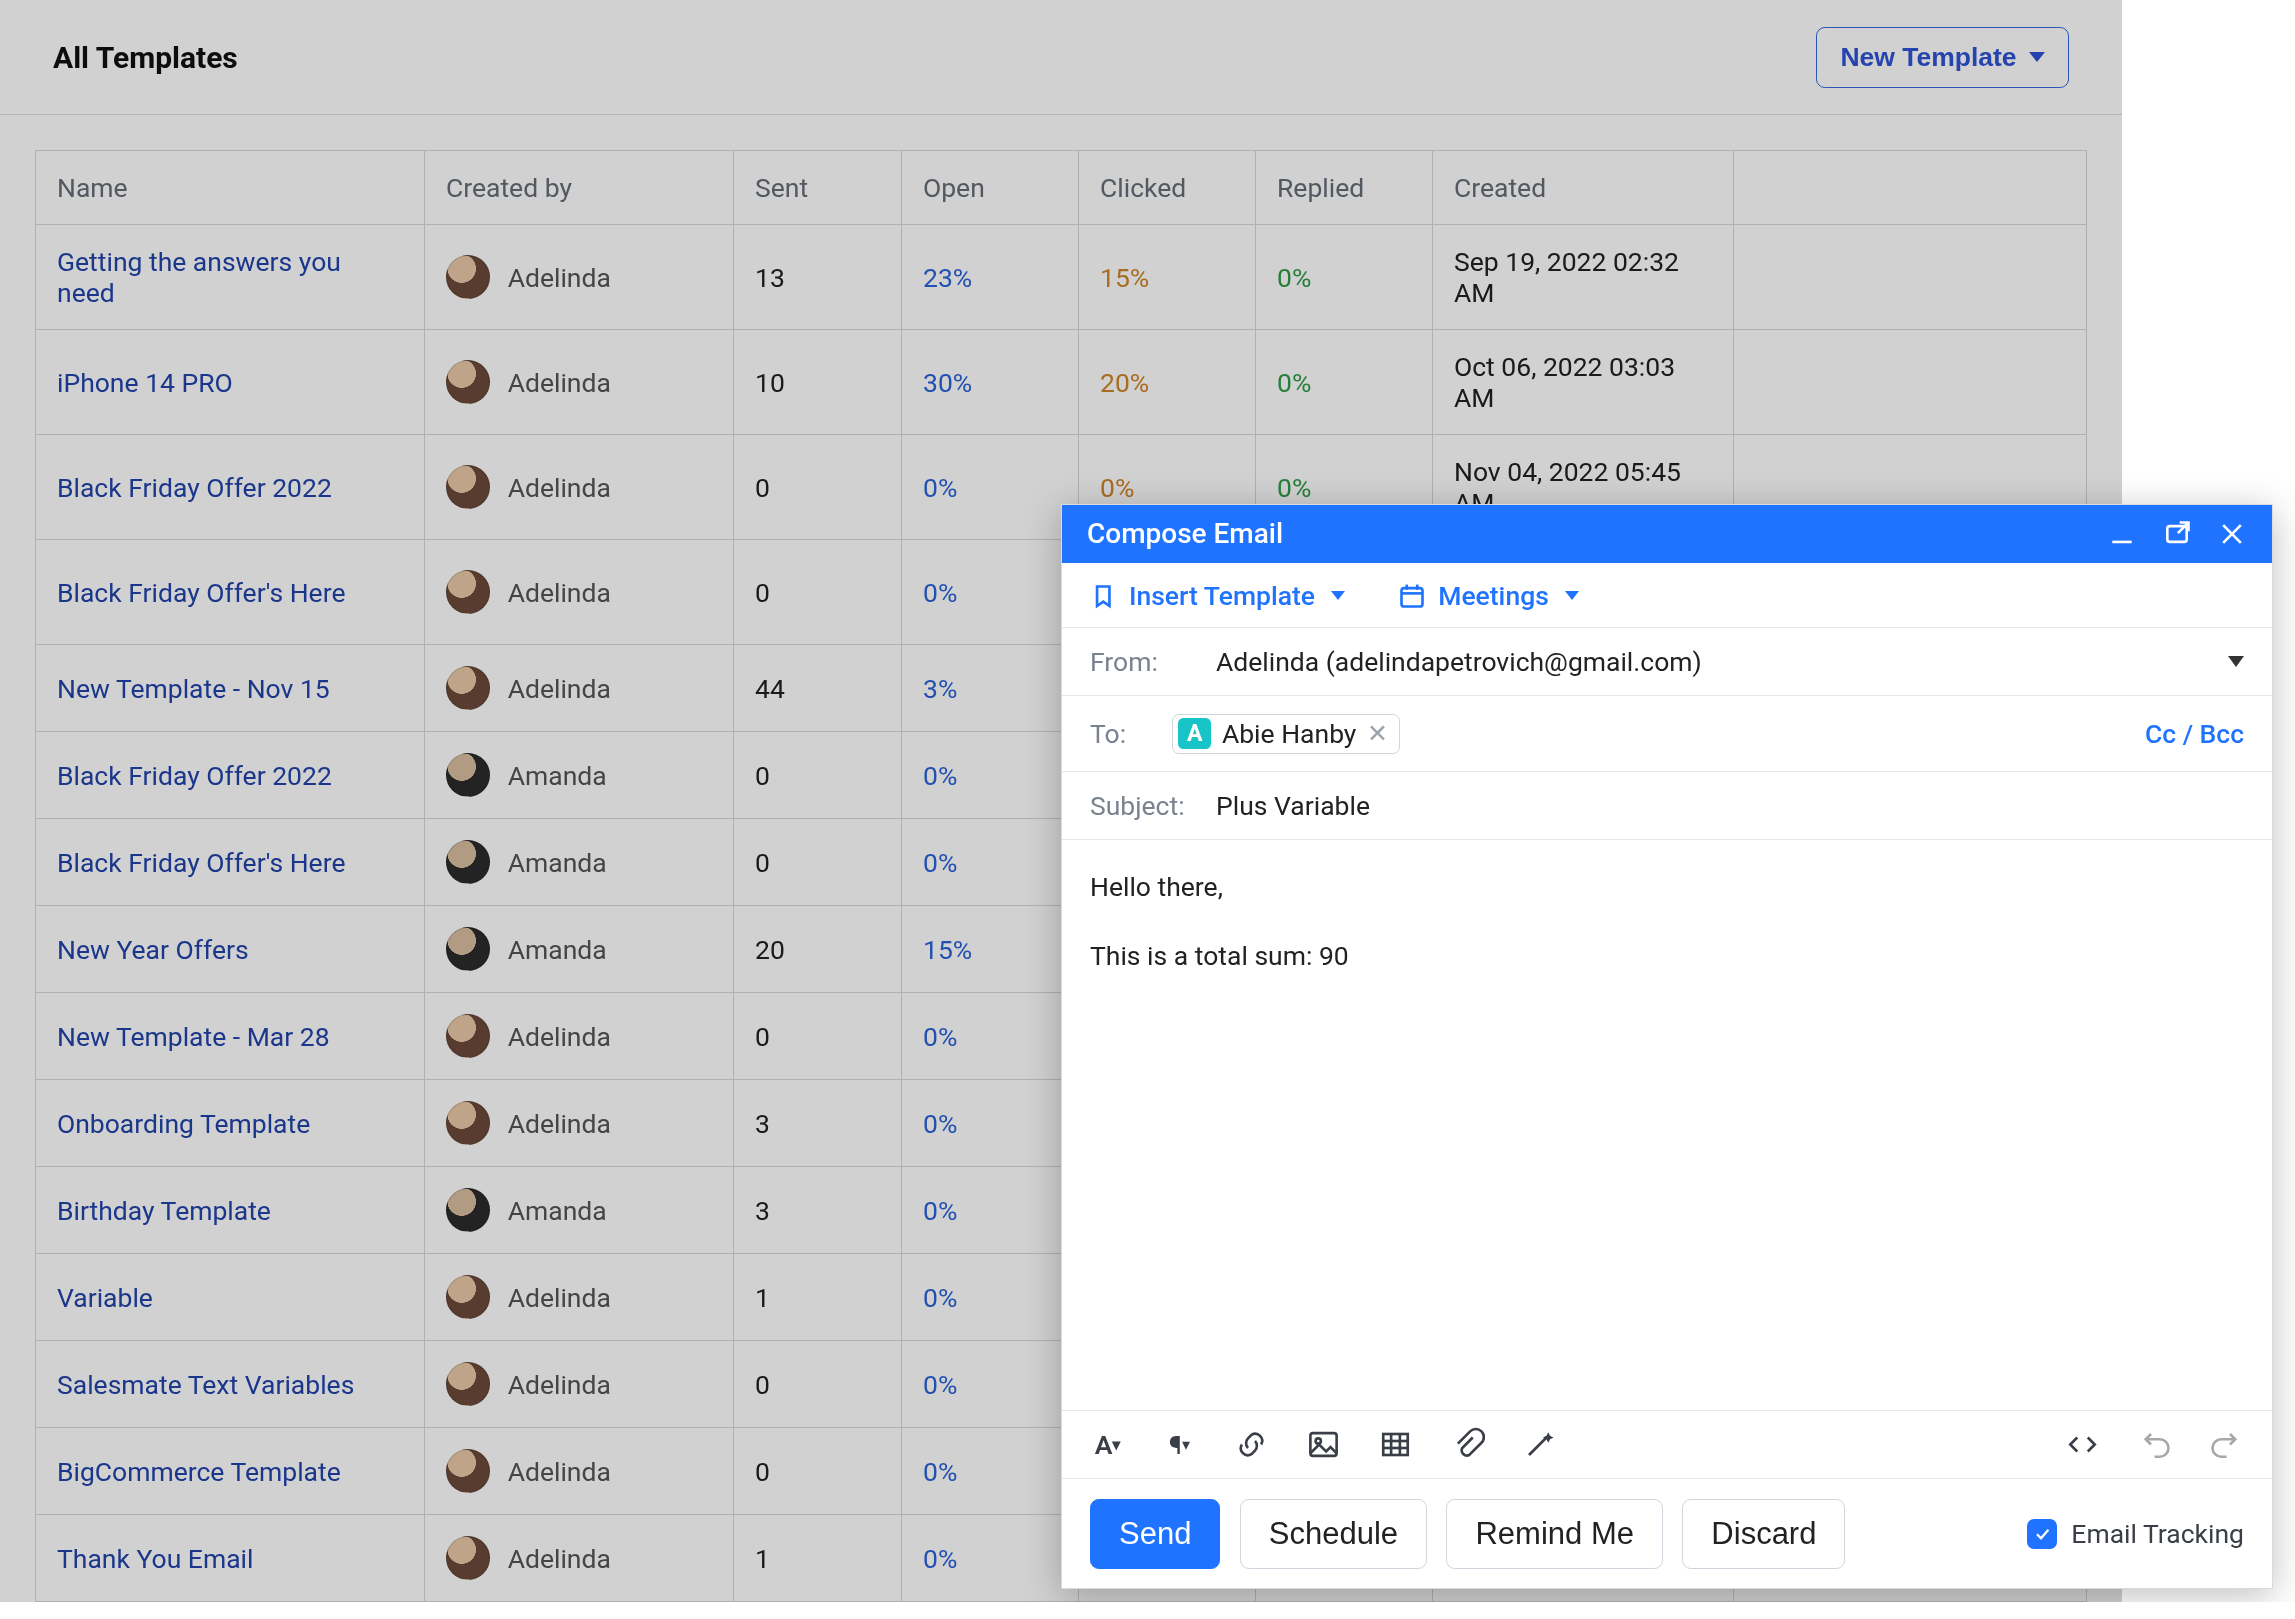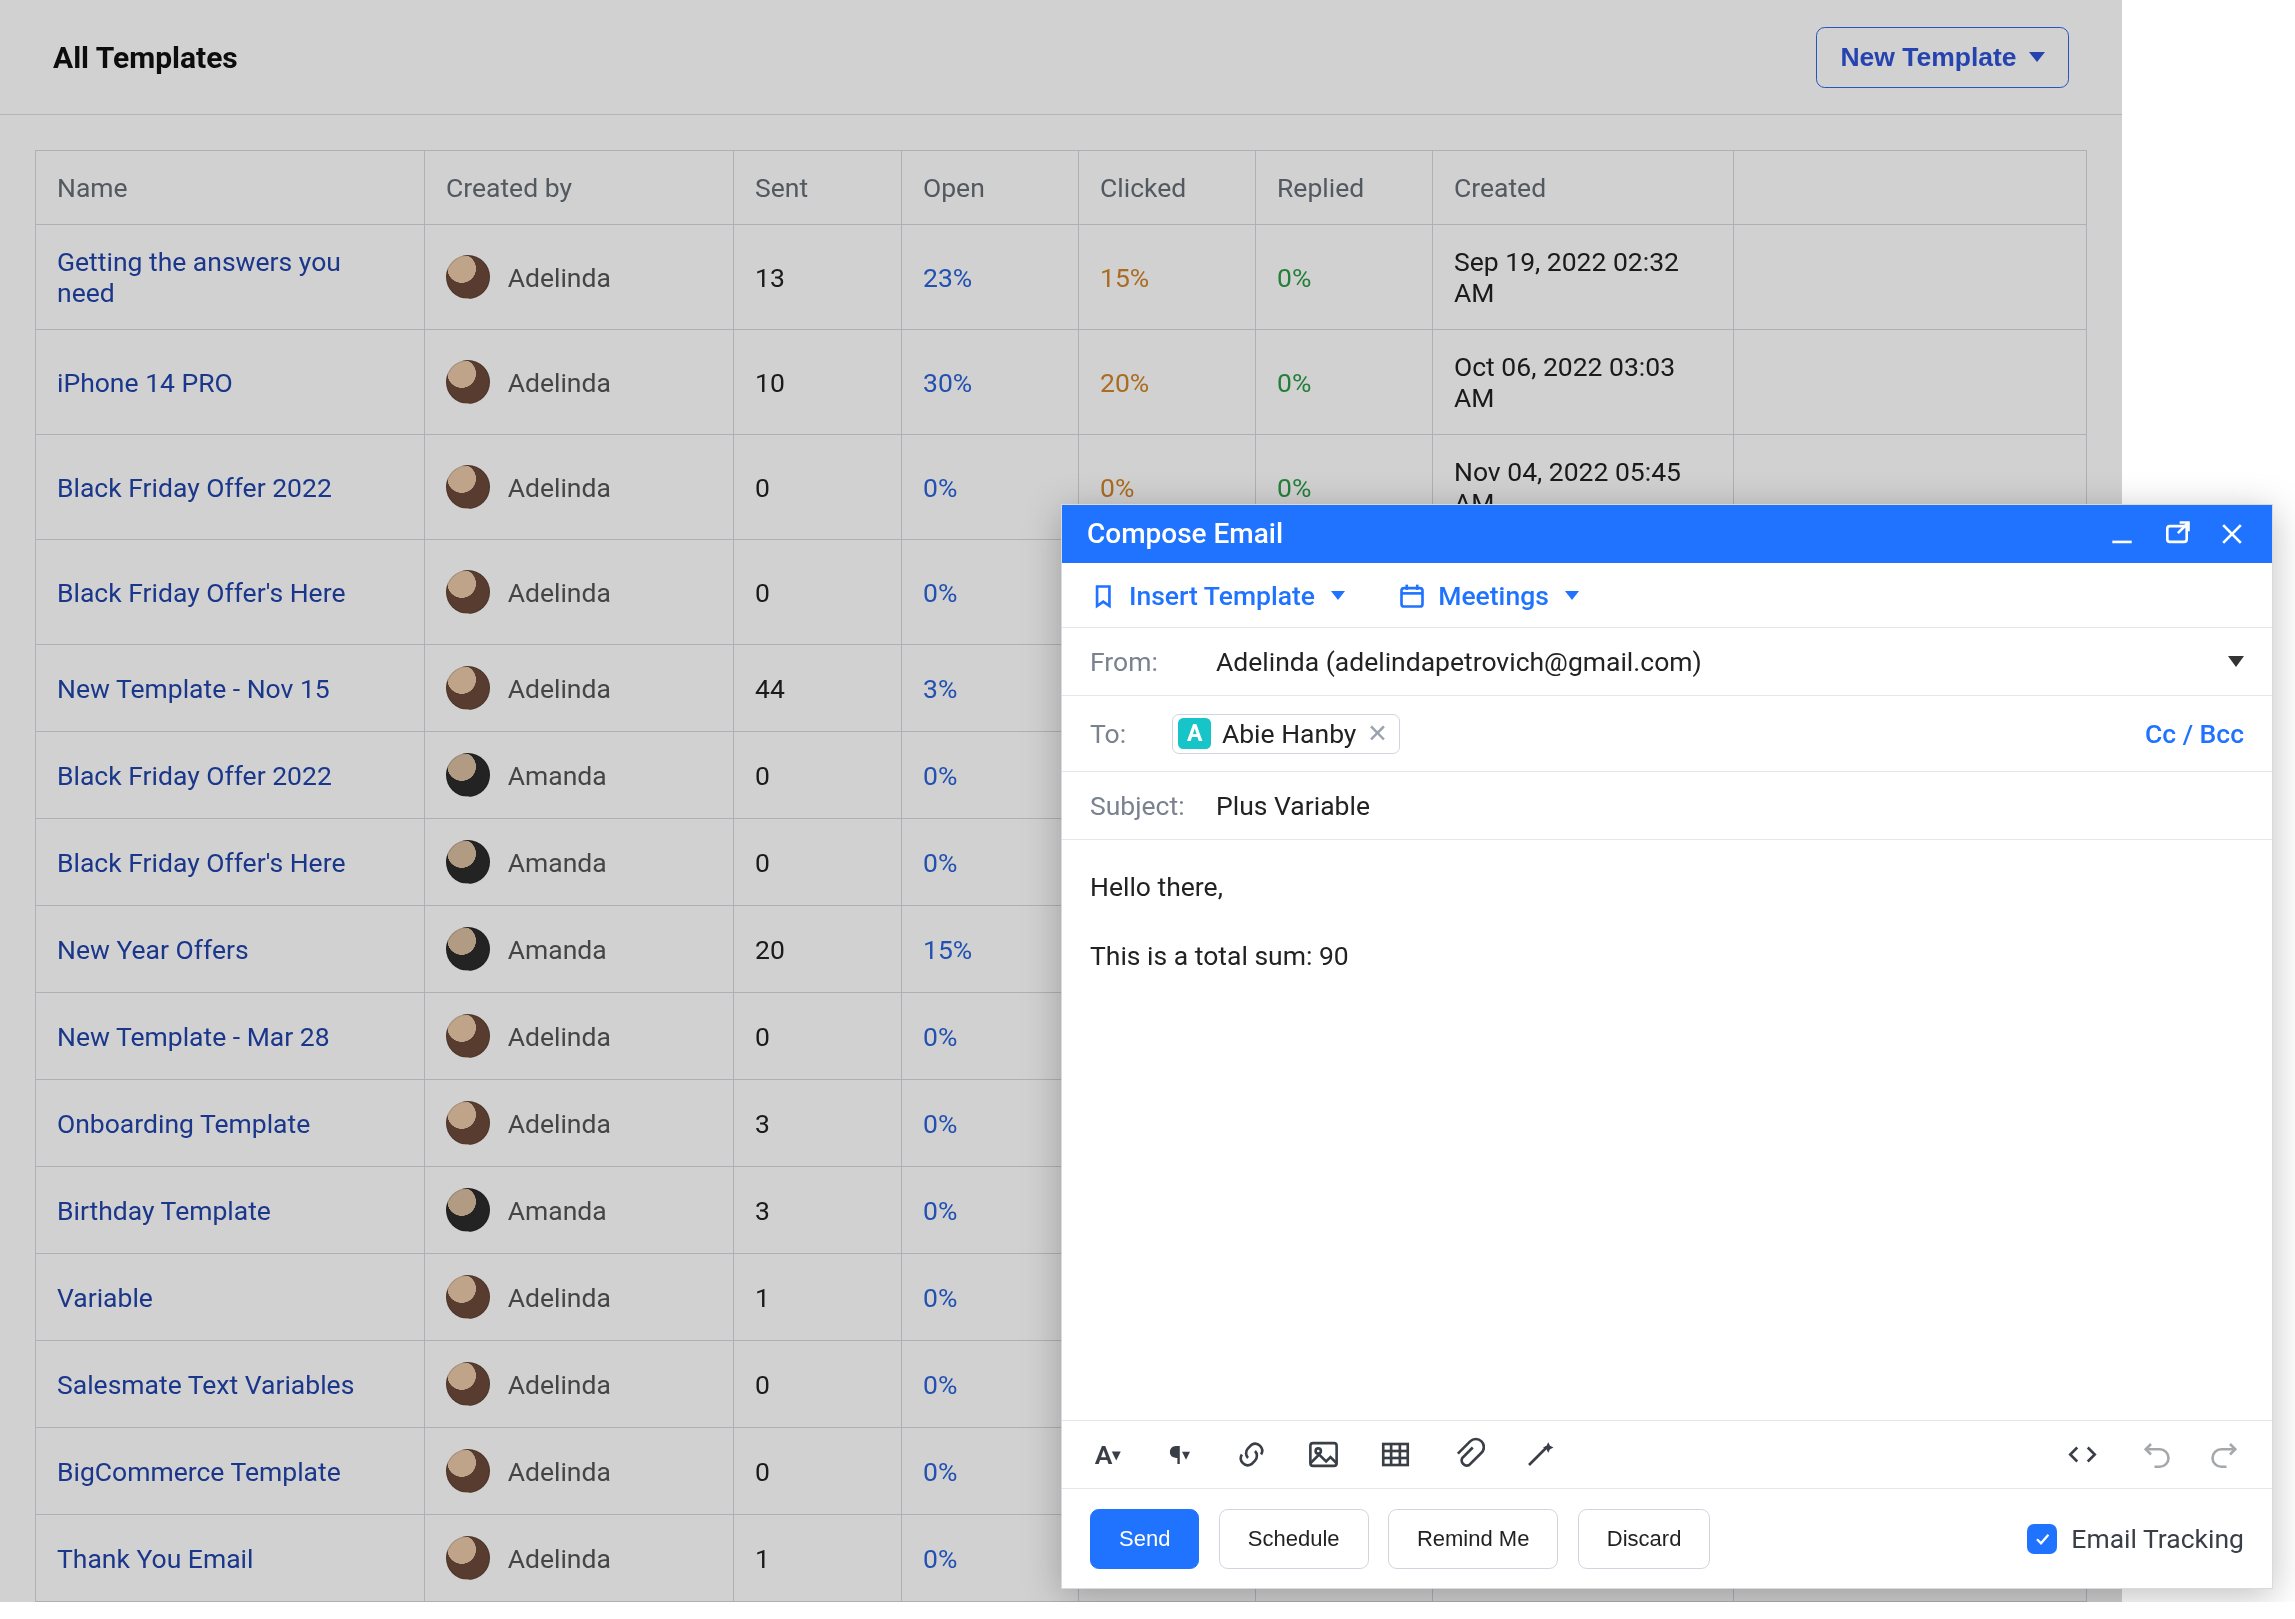"Send" .btn { font-size: 22px -> 31px }
